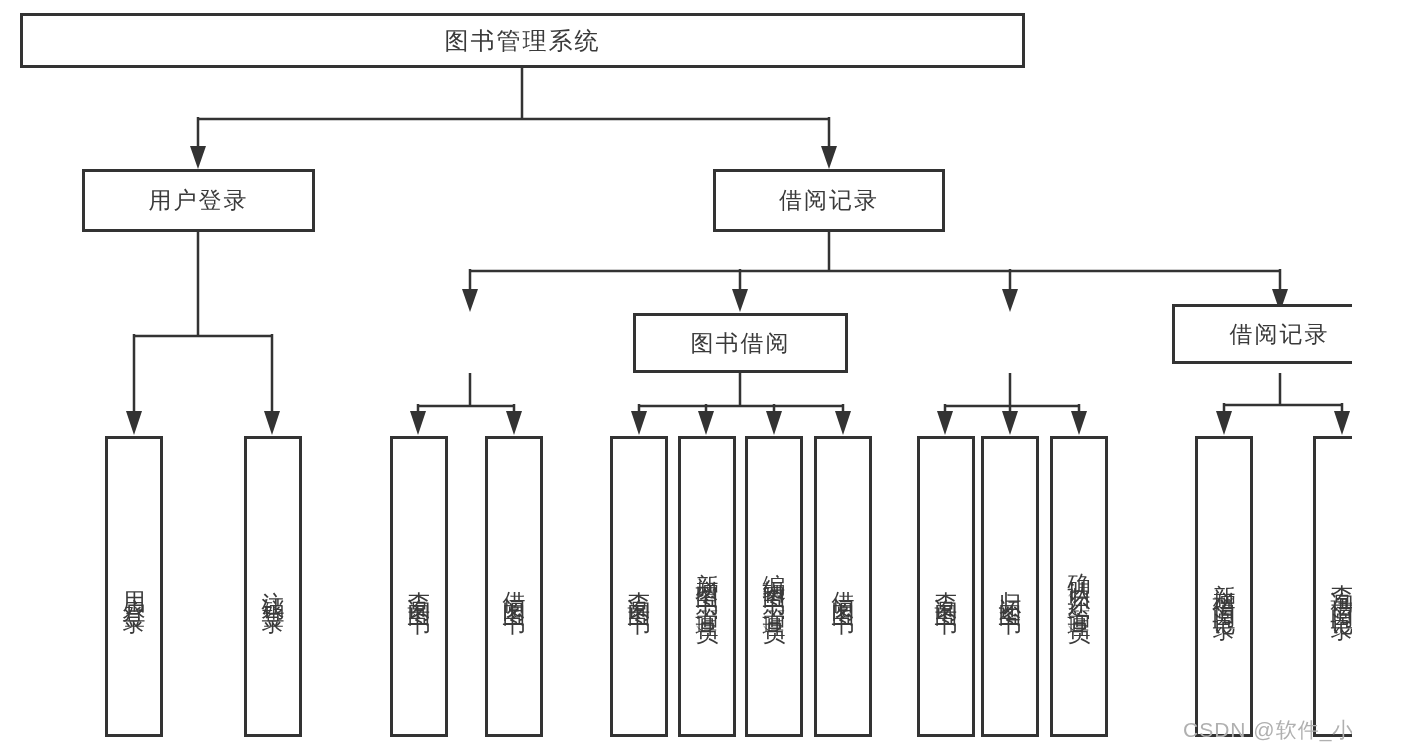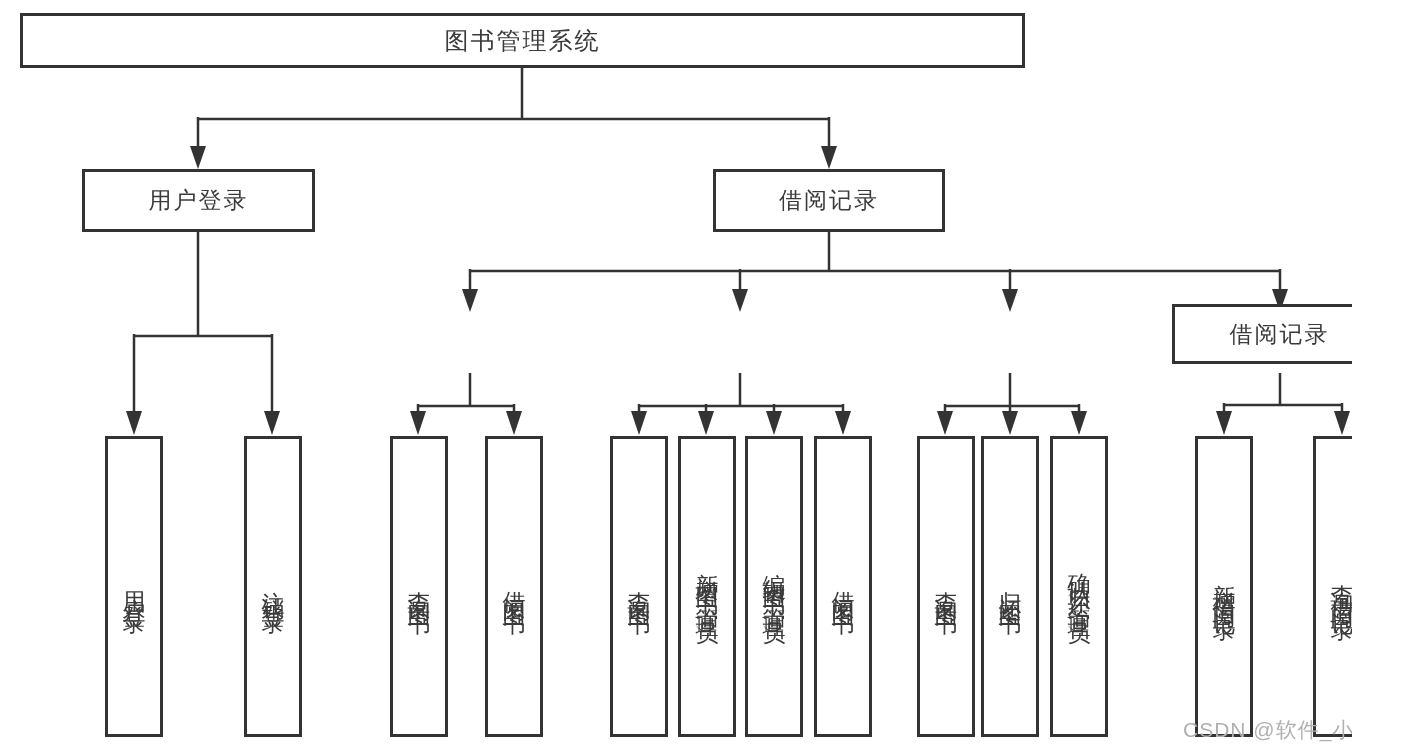"图书借阅" div.node { html: none -> <div> <span>图书借阅</span> </div> }
